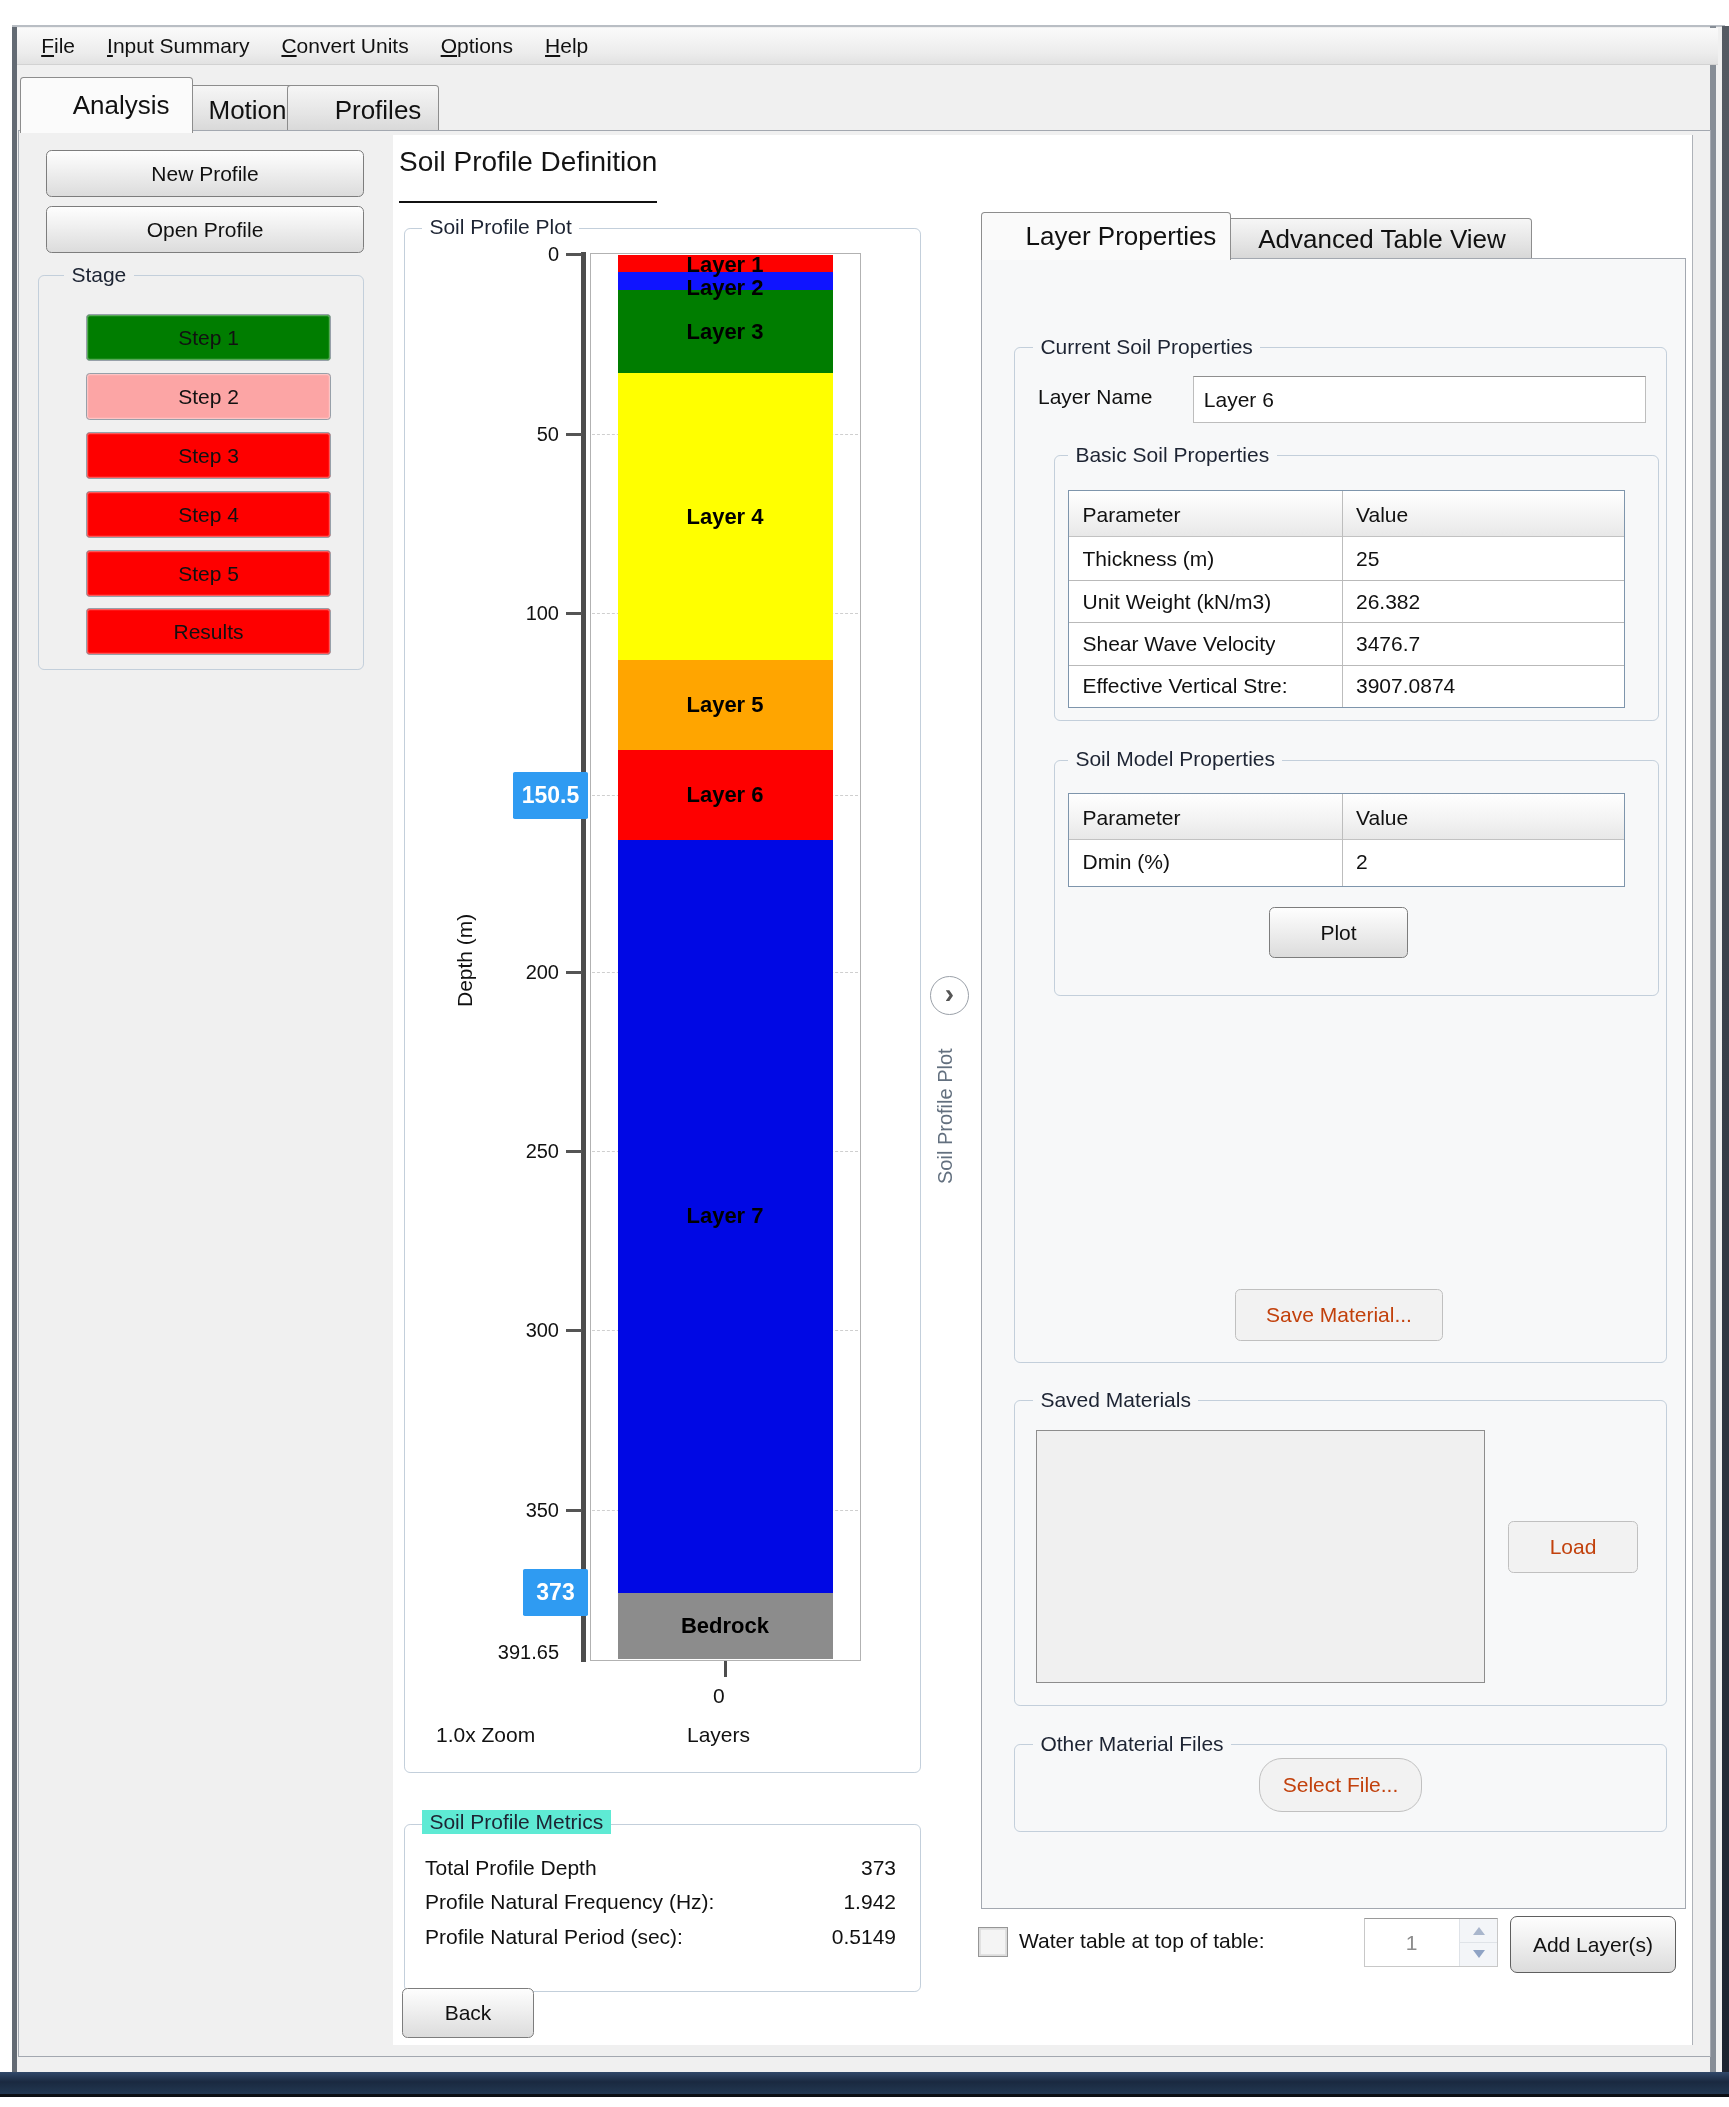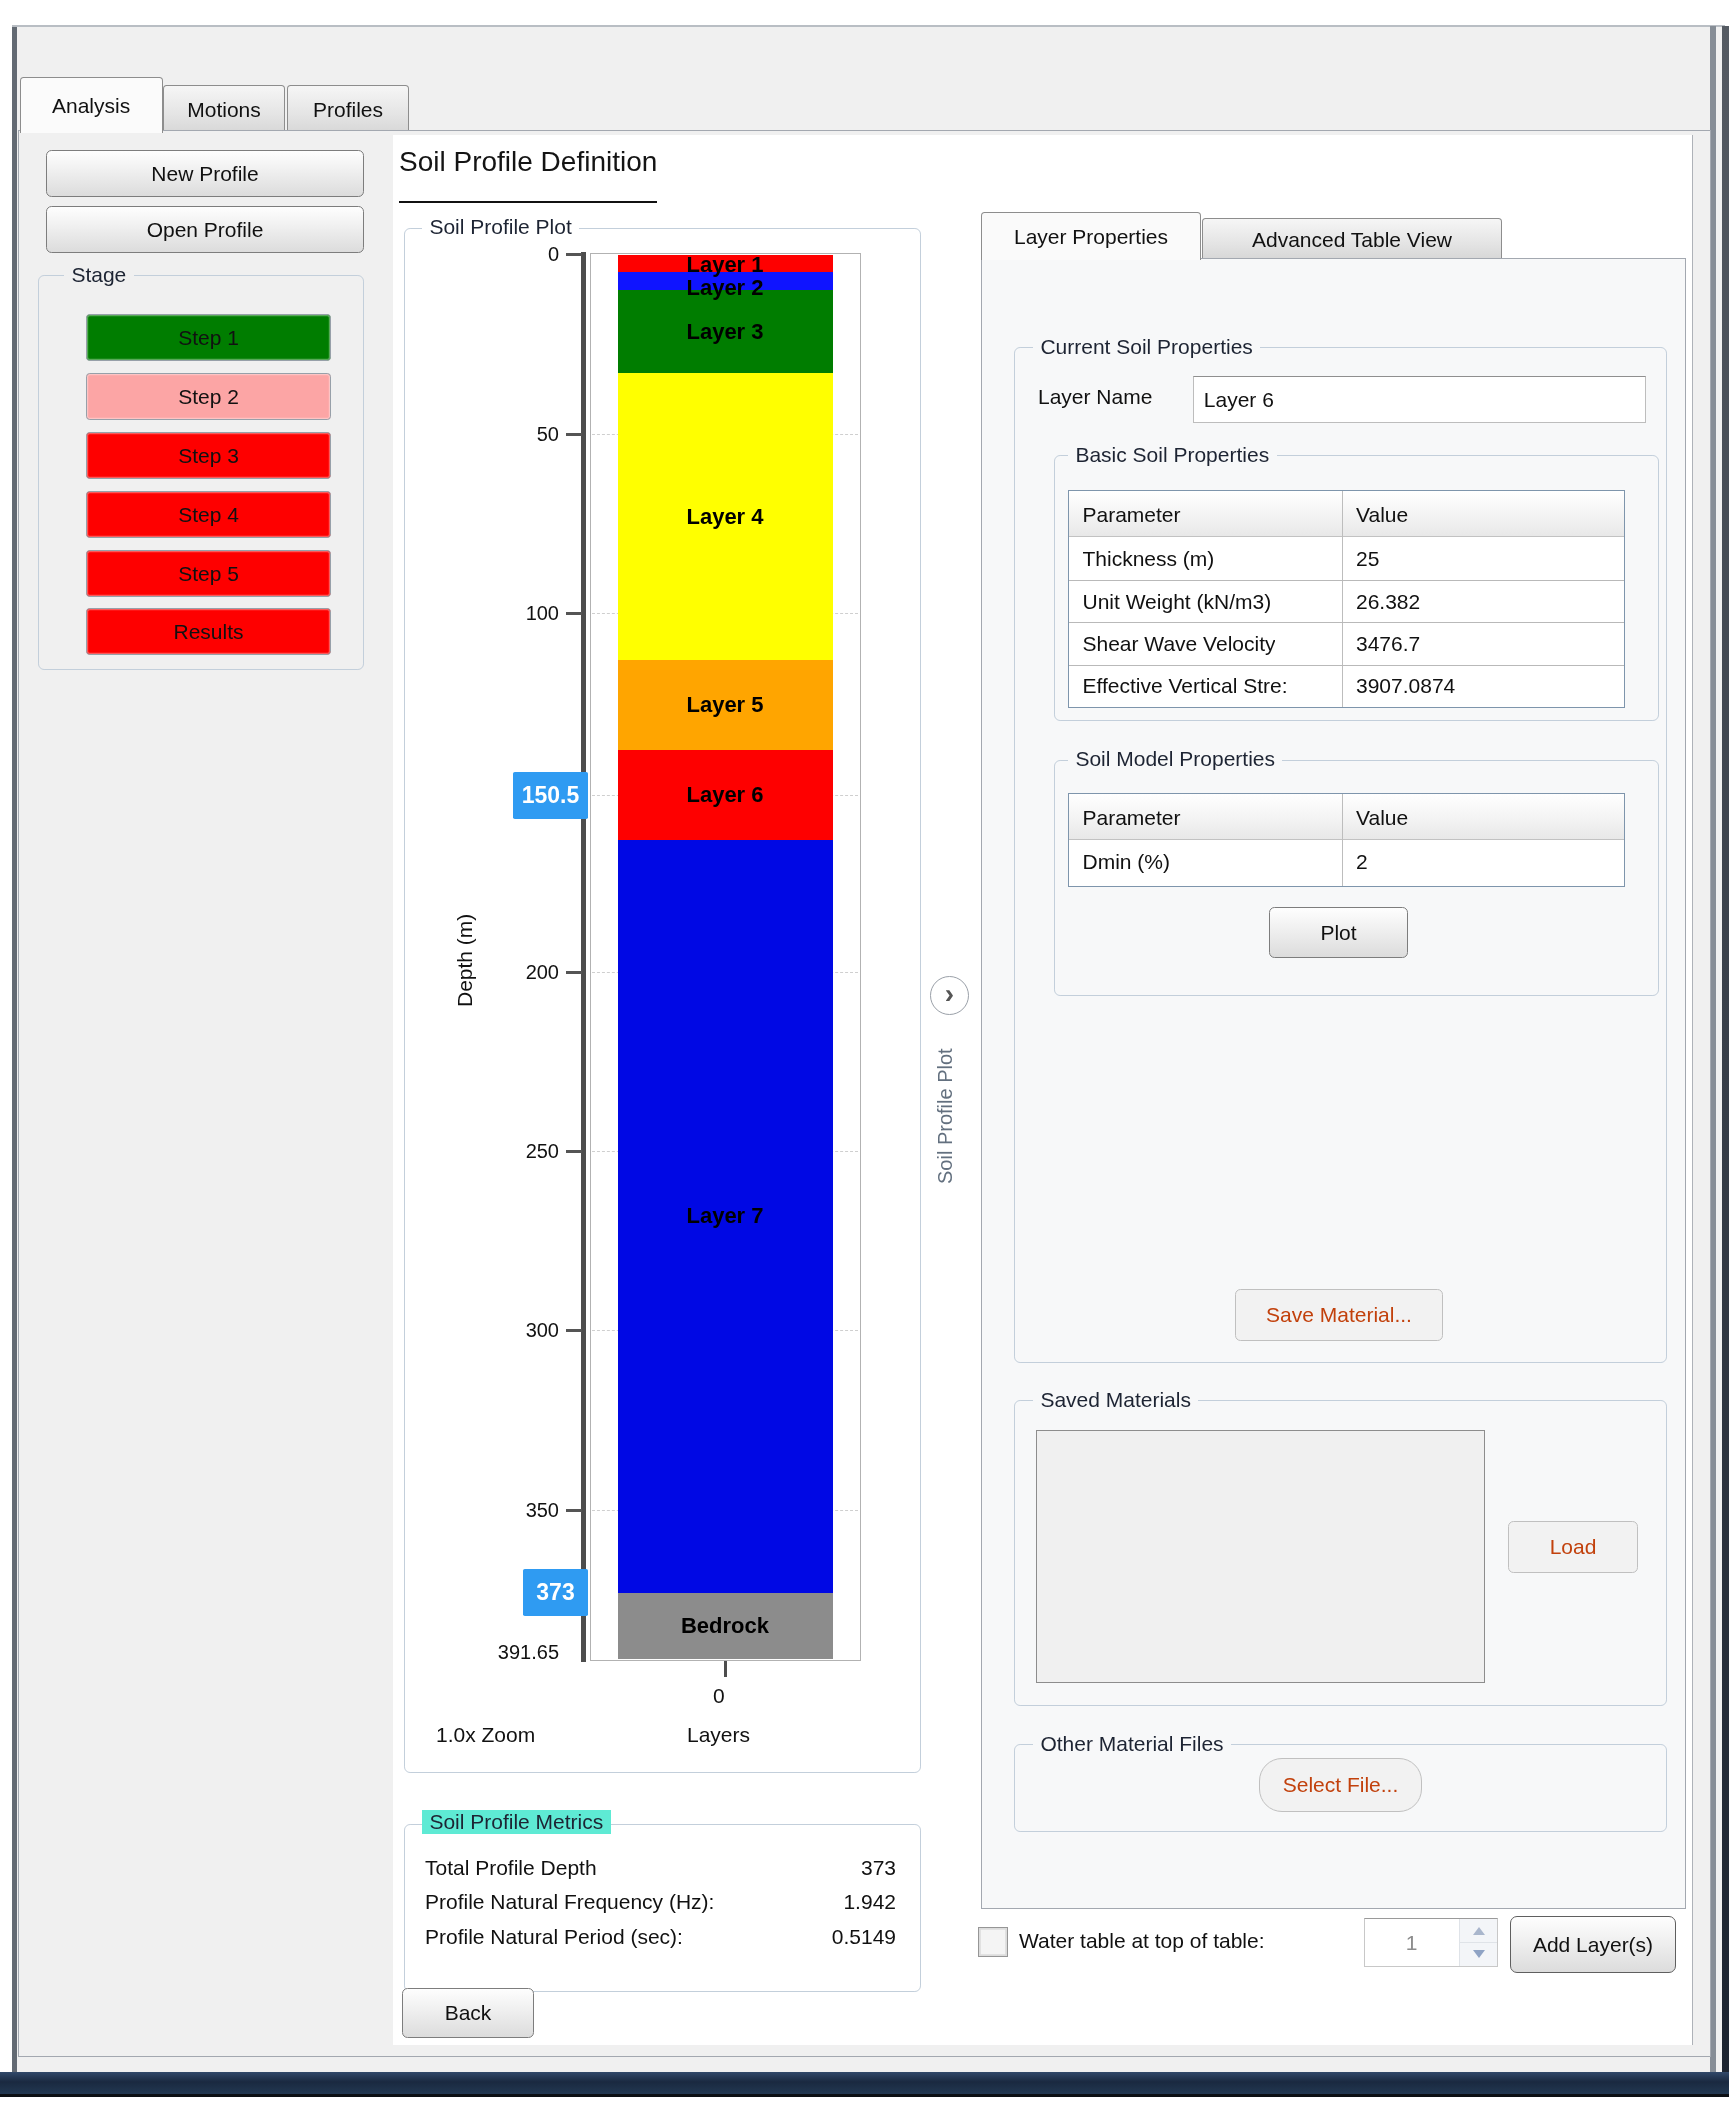"File" div.abs { html: none -> <div> <span>File</span> <span>Input Summary</span> <span>Convert Units</span> <span>Options</span> <span>Help</span> </div> }
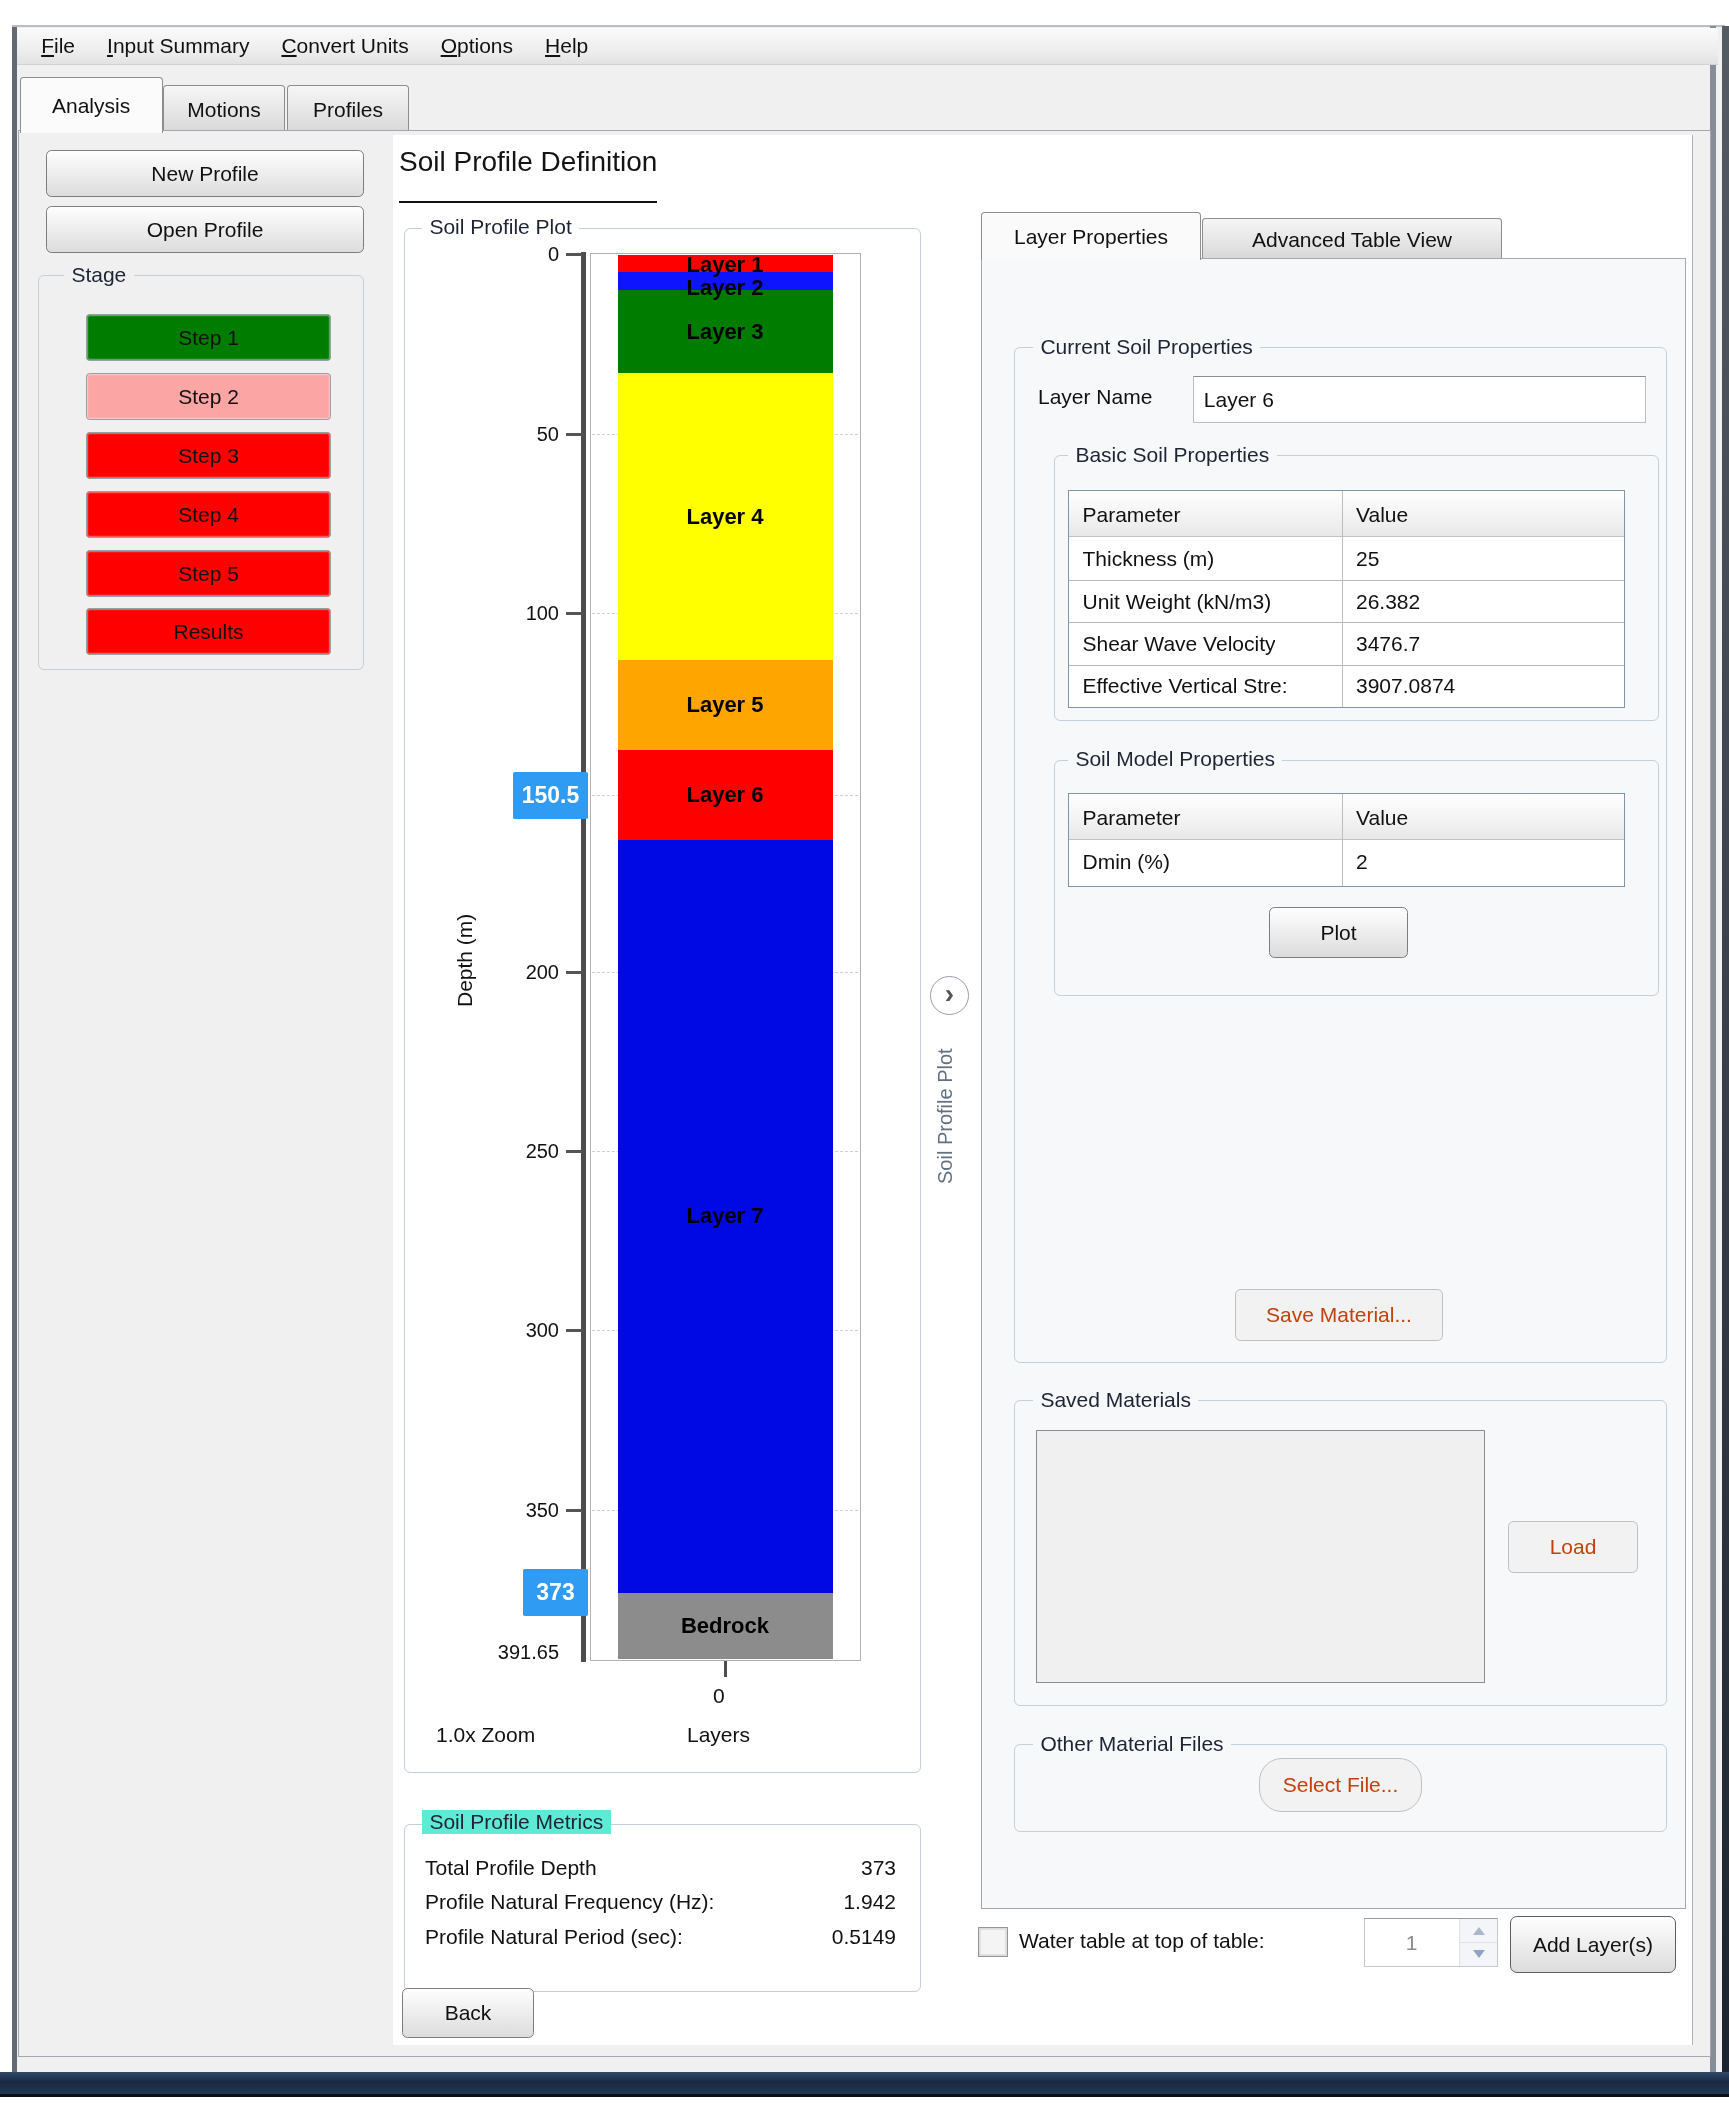"Analysis" .tab { font-size: 21px -> 26px; padding-left: none -> 30px }
